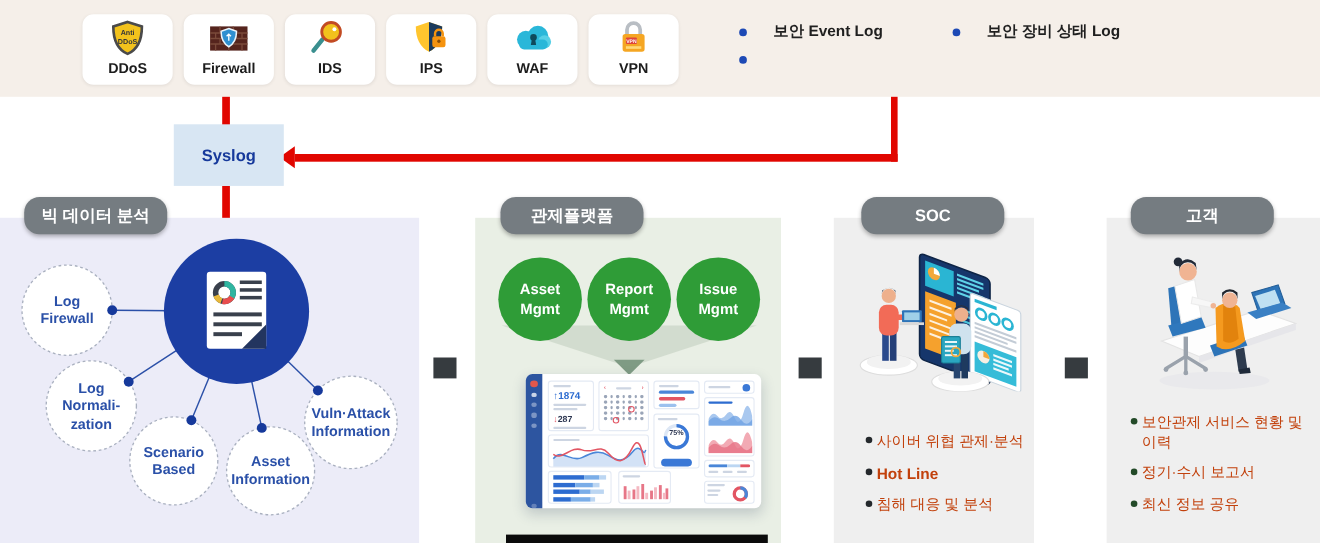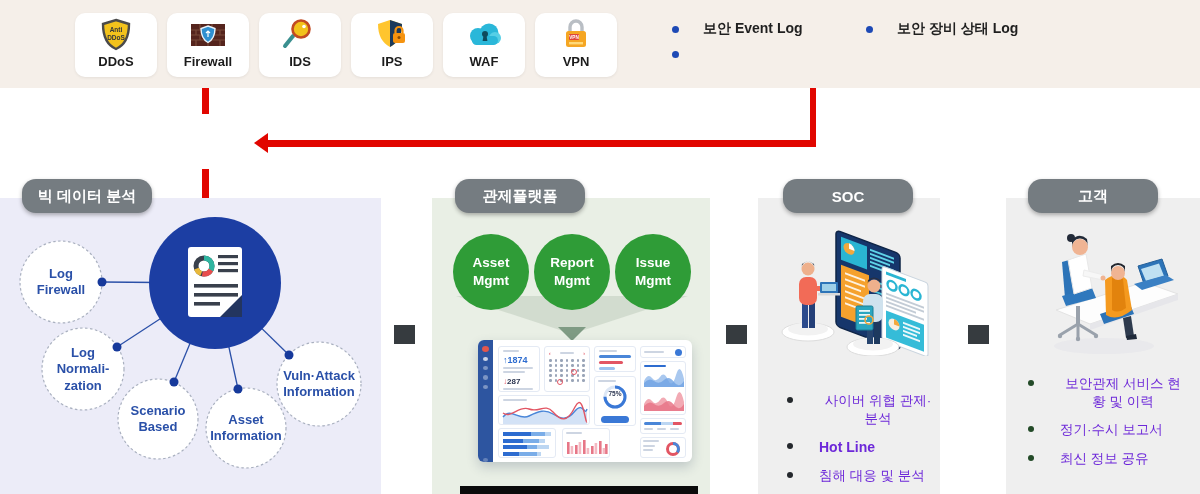"Syslog" div.abs { html: none -> <div> <span>Syslog</span> </div> }
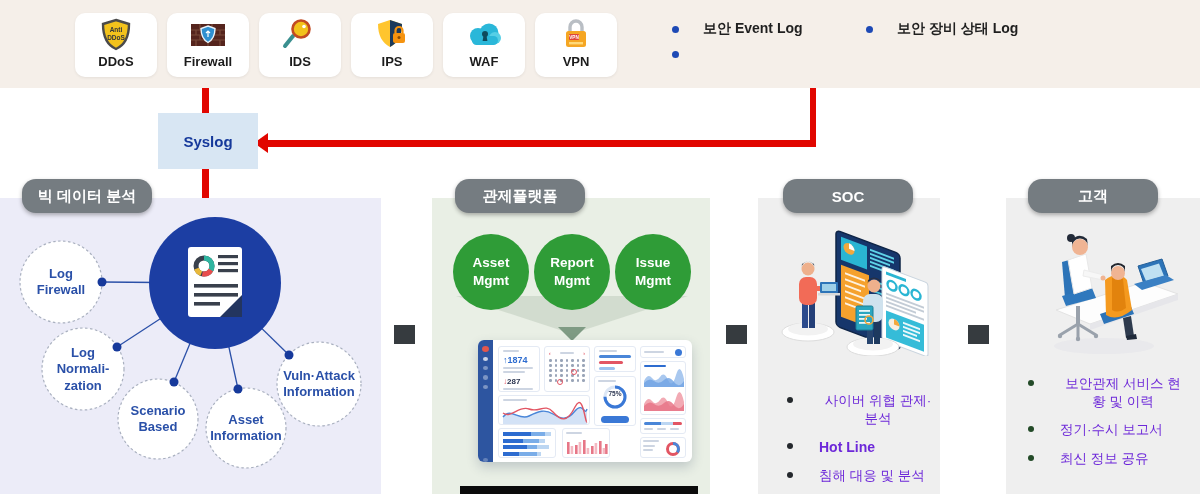"보안관제 서비스 현황 및 이력" .bullets .b-item { color: #6d28d9 -> #c2410c; gap: 26px -> 4px; text-align: center -> none }
